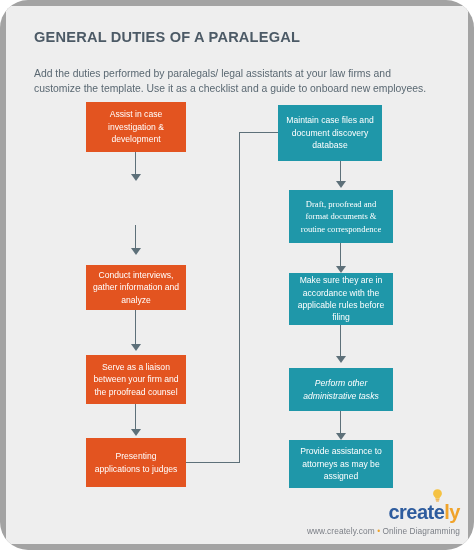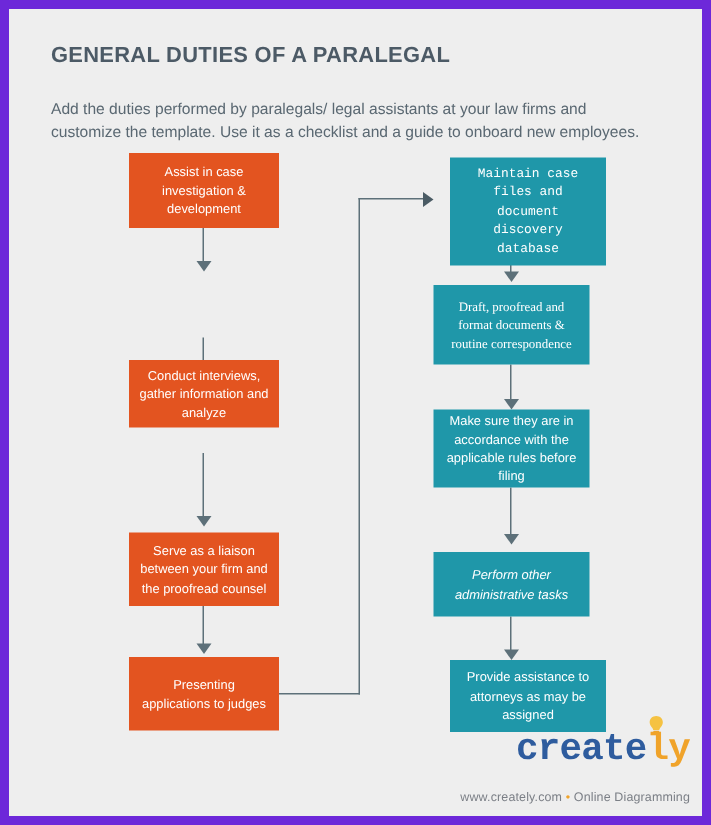"GENERAL DUTIES OF A PARALEGAL" #page { background: #6d28d9 -> #a3a3a3; border-radius: none -> 28px }
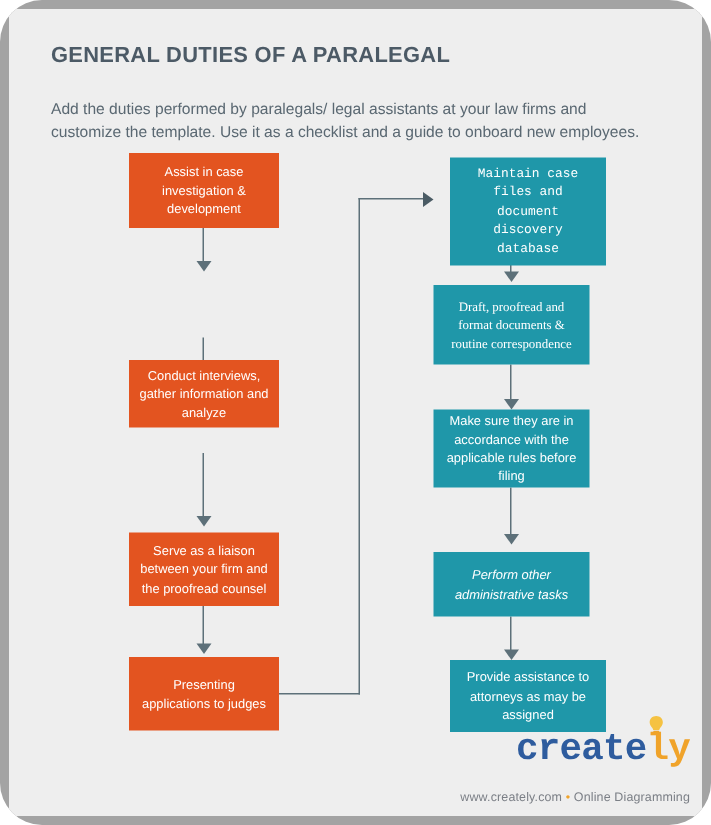"Maintain case files and document" div.node { font-family: Liberation Mono, monospace -> none; height: 72px -> 56px; left: 294px -> 272px }
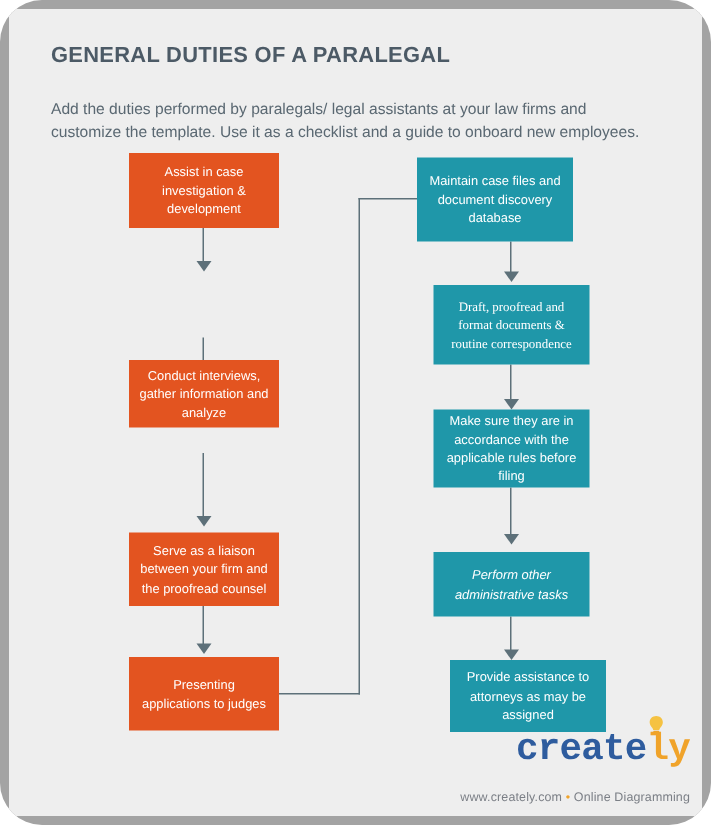"Conduct interviews, gather information" div.node { top: 234px -> 259px }
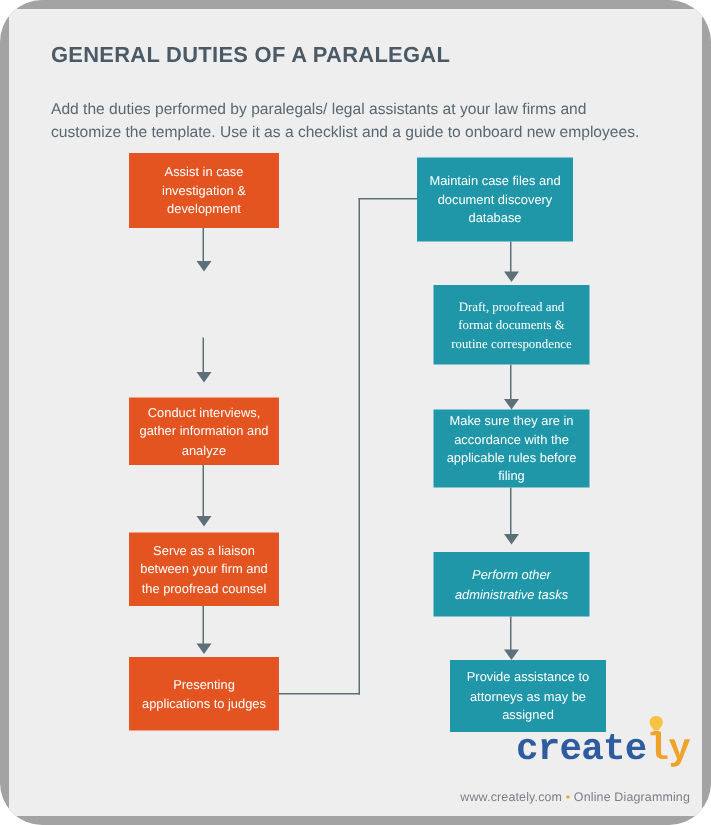"Provide assistance to attorneys as" div.node { left: 294px -> 283px }
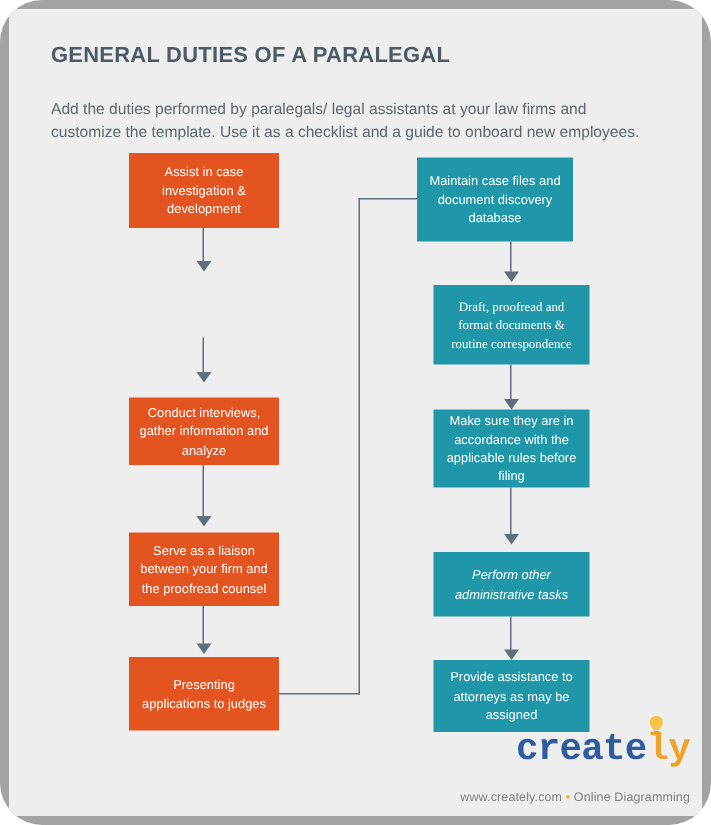"creately" #logo-text { font-family: Liberation Mono, monospace -> Liberation Sans, sans-serif; font-size: 25px -> 20px }
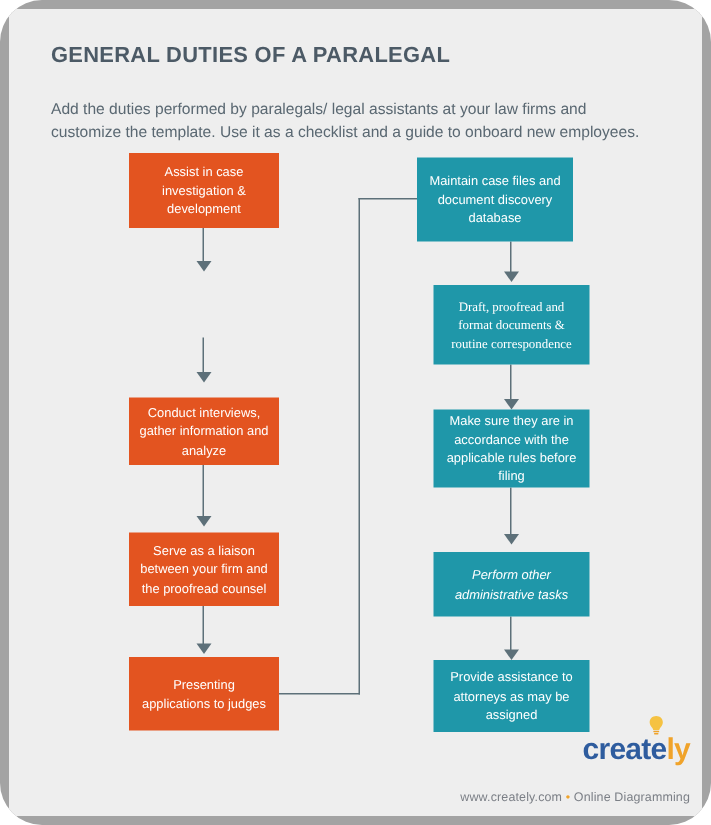"www.creately.com • Online Diagramming" #footer-tag { margin-top: 13px -> 1px }
